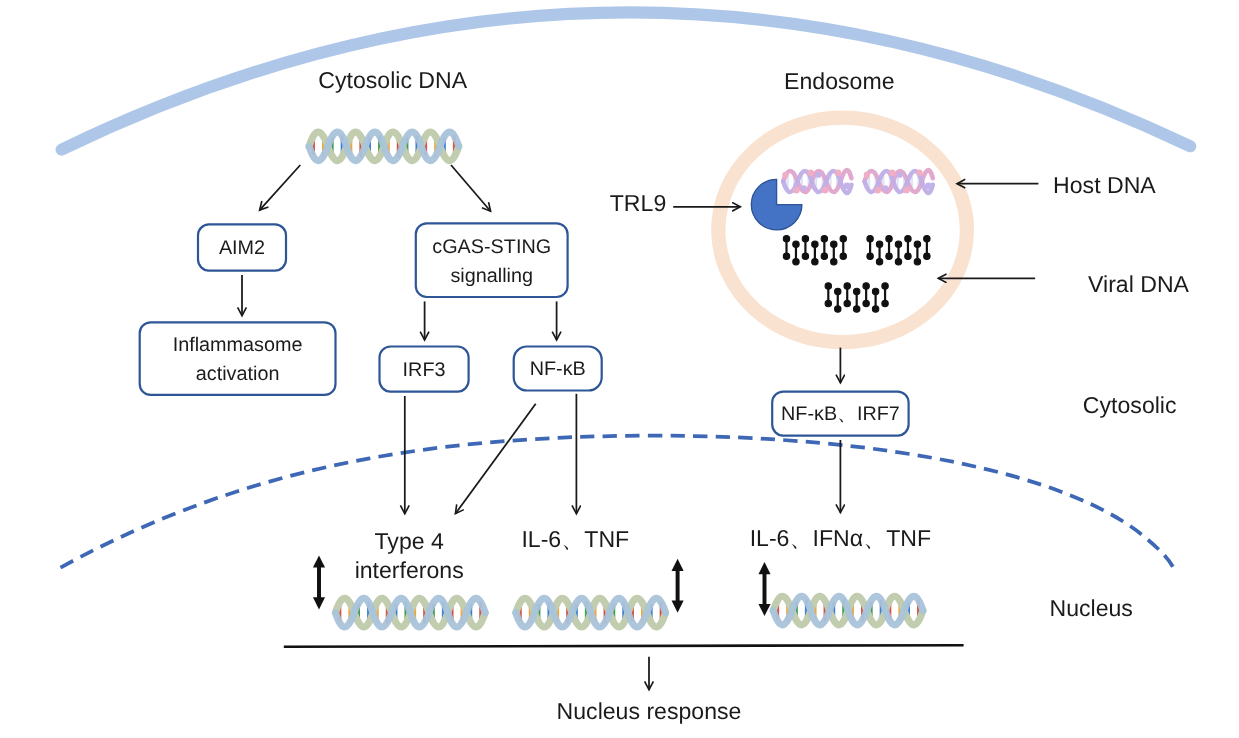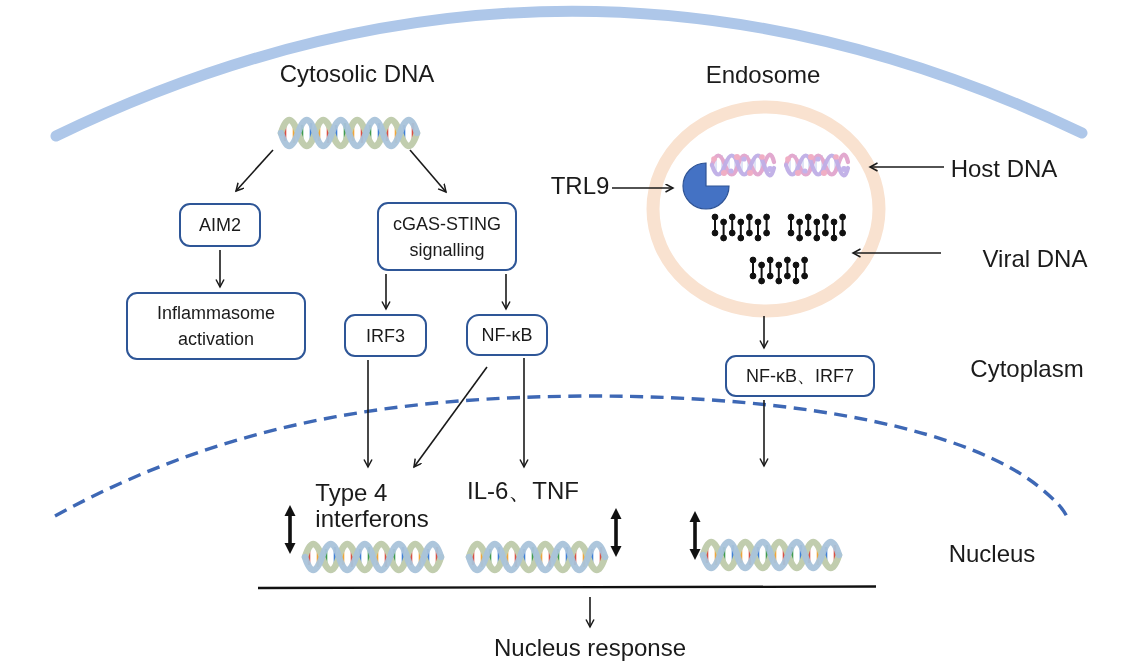"Cytosolic DNA" .lbl { font-size: 24px -> 21px; text-align: none -> center }
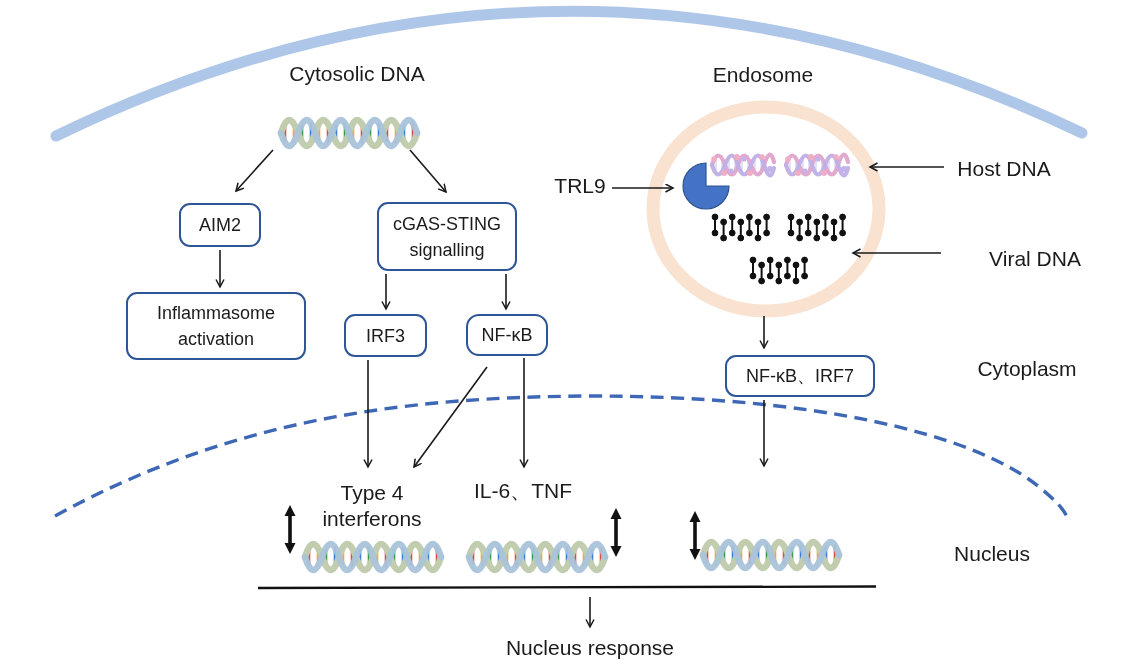"NF-κB、IRF7" div.box { margin-left: 24px -> none; width: 150px -> 126px }
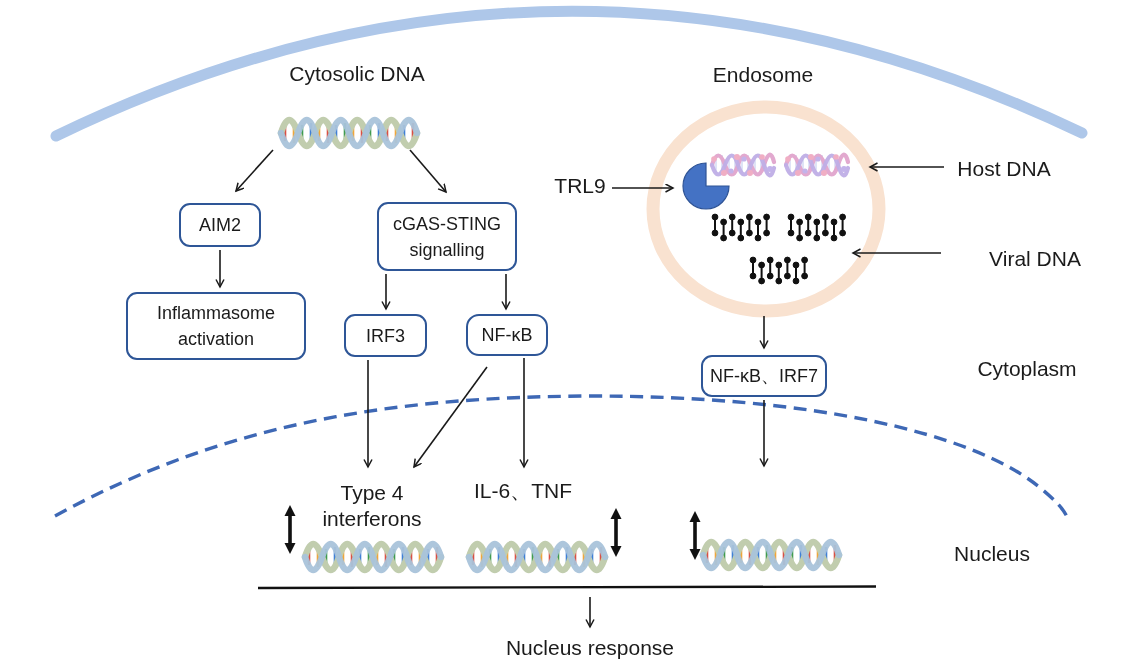"Cytoplasm" div.lbl { text: Cytoplasm -> Cytosolic }
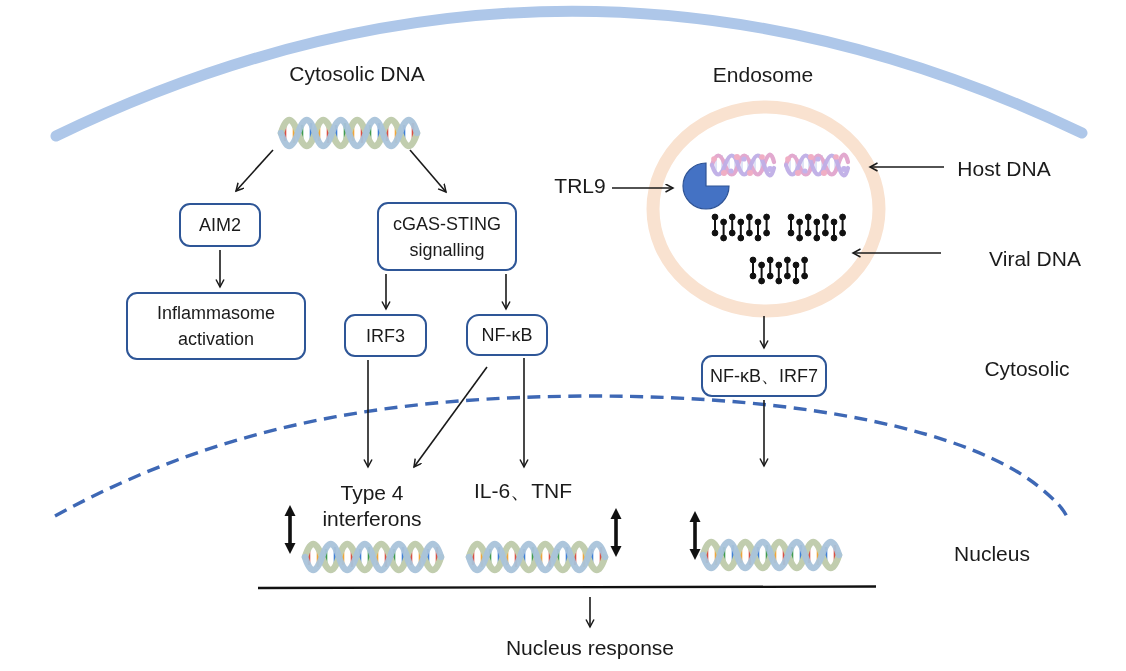"IL-6、IFNα、TNF" div.lbl { html: none -> <div>IL-6、IFNα、TNF</div> }
